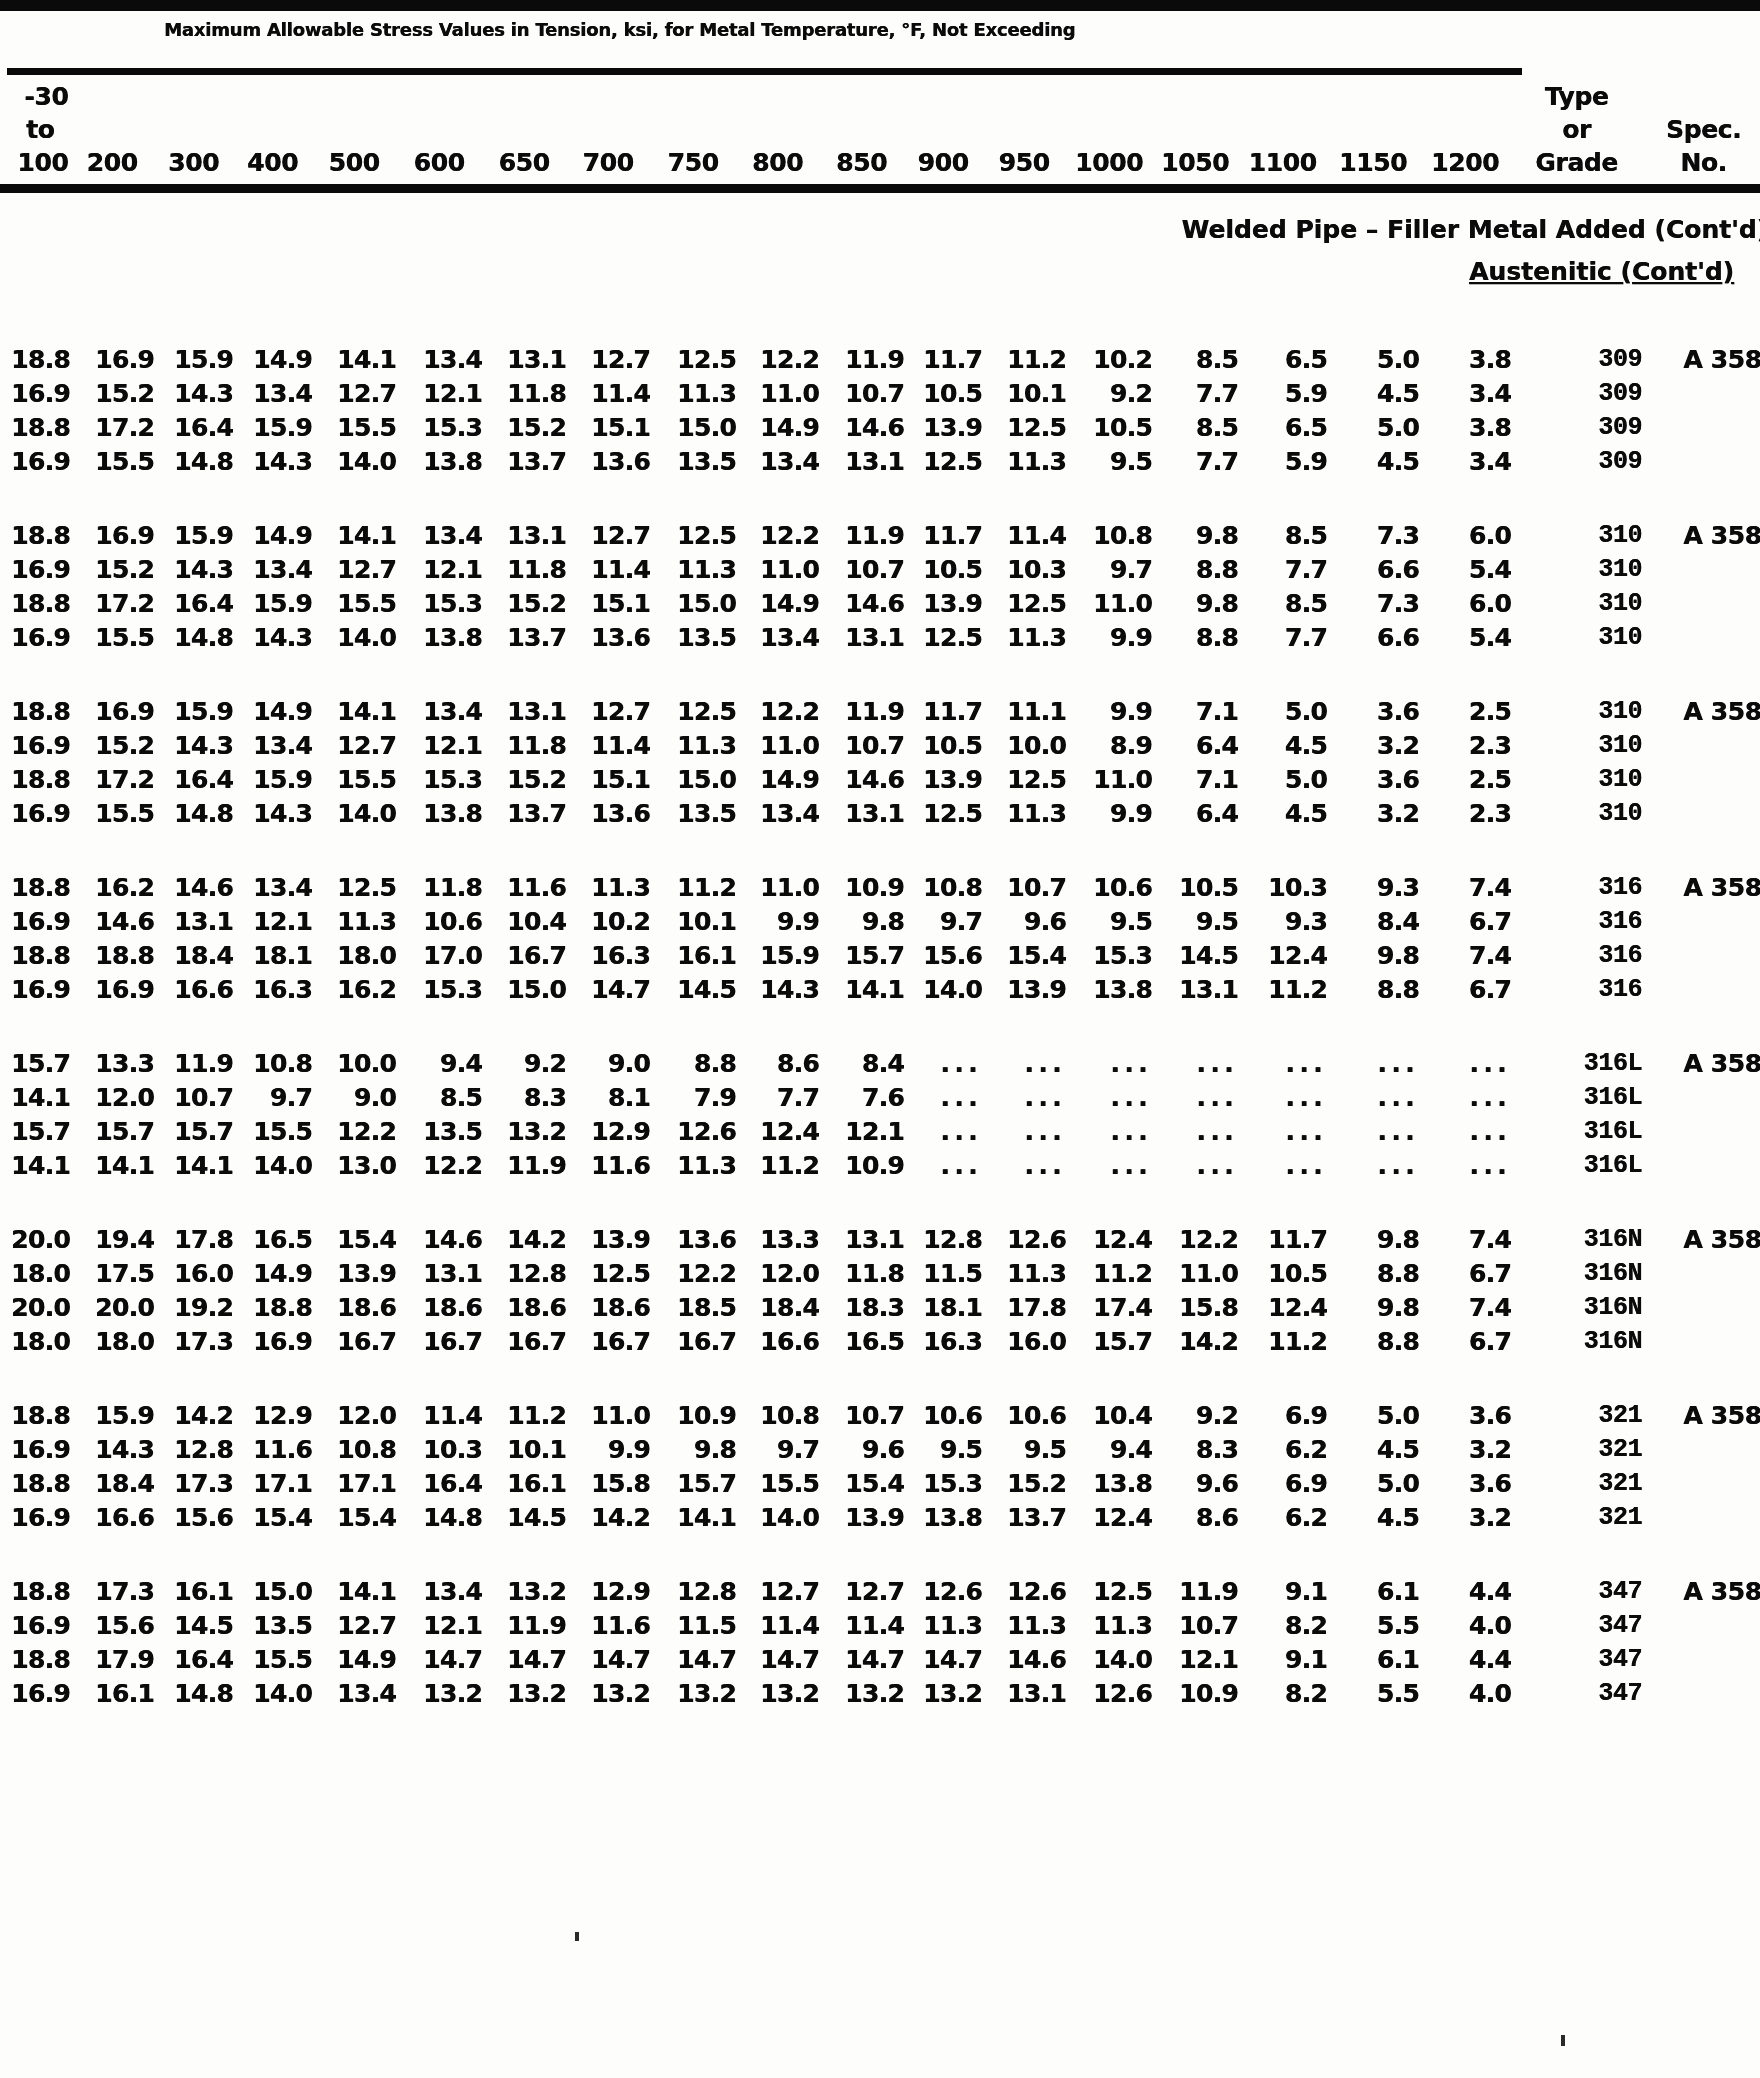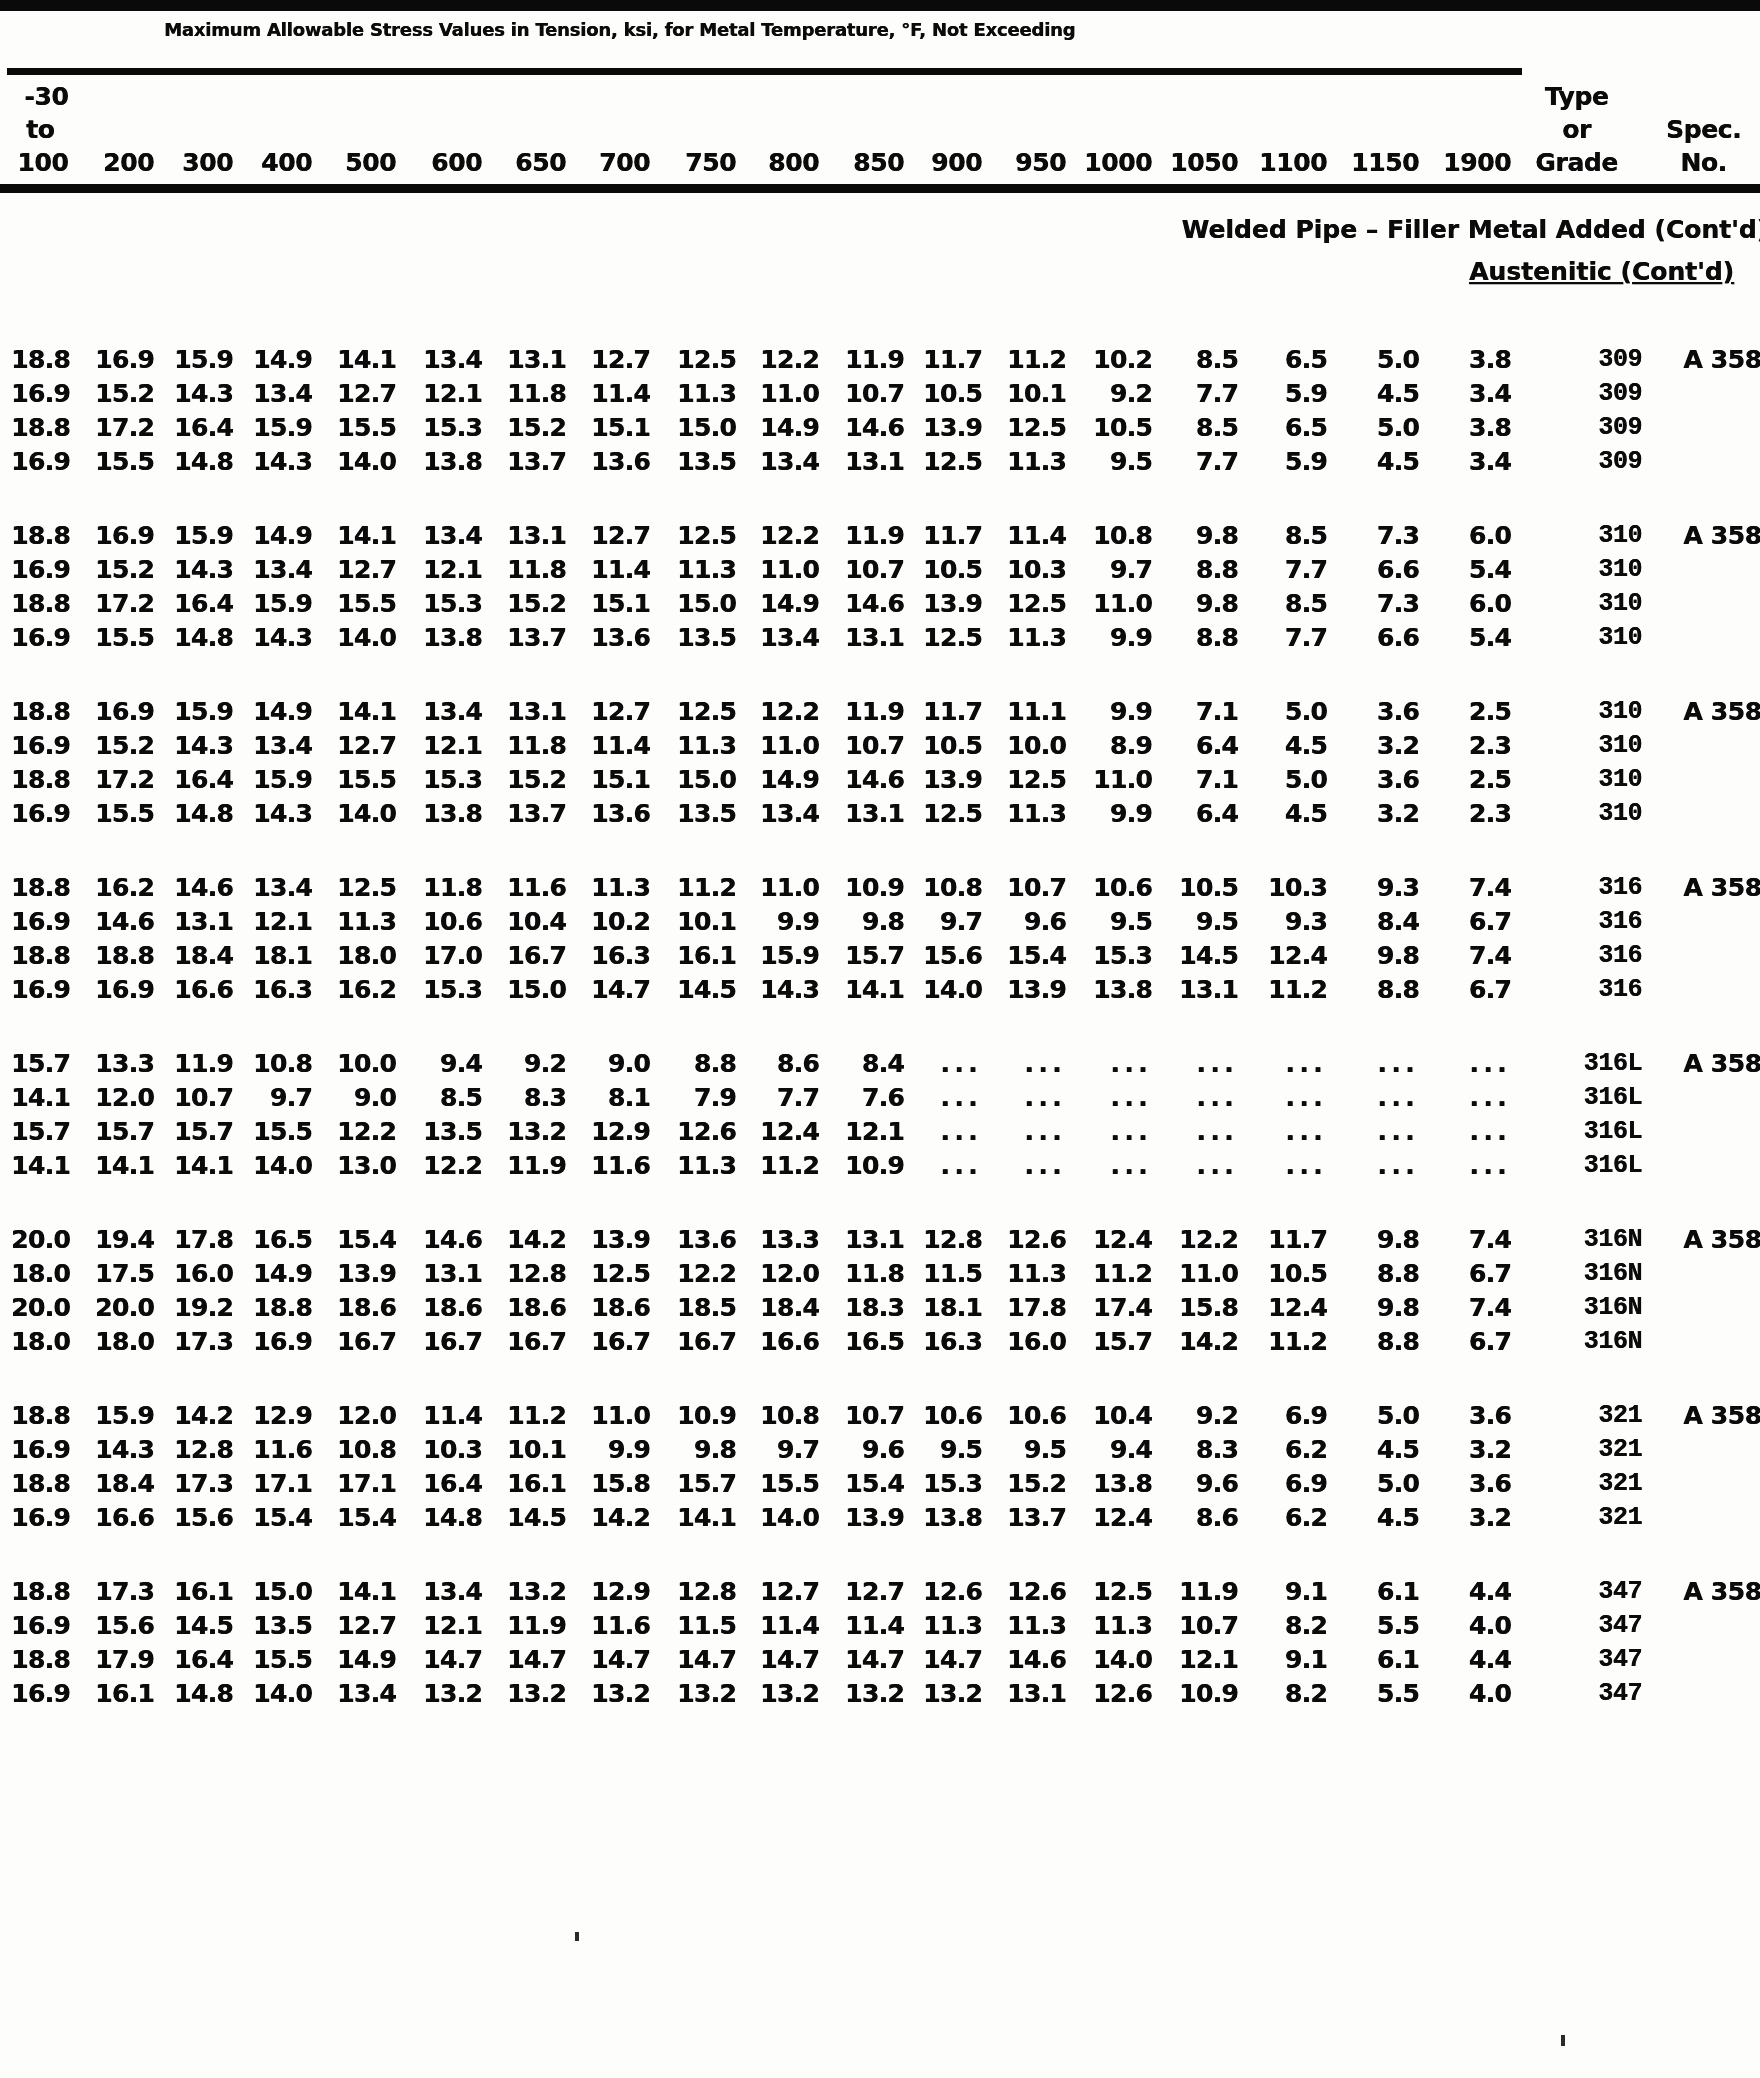"200" thead th { text-align: right -> center }
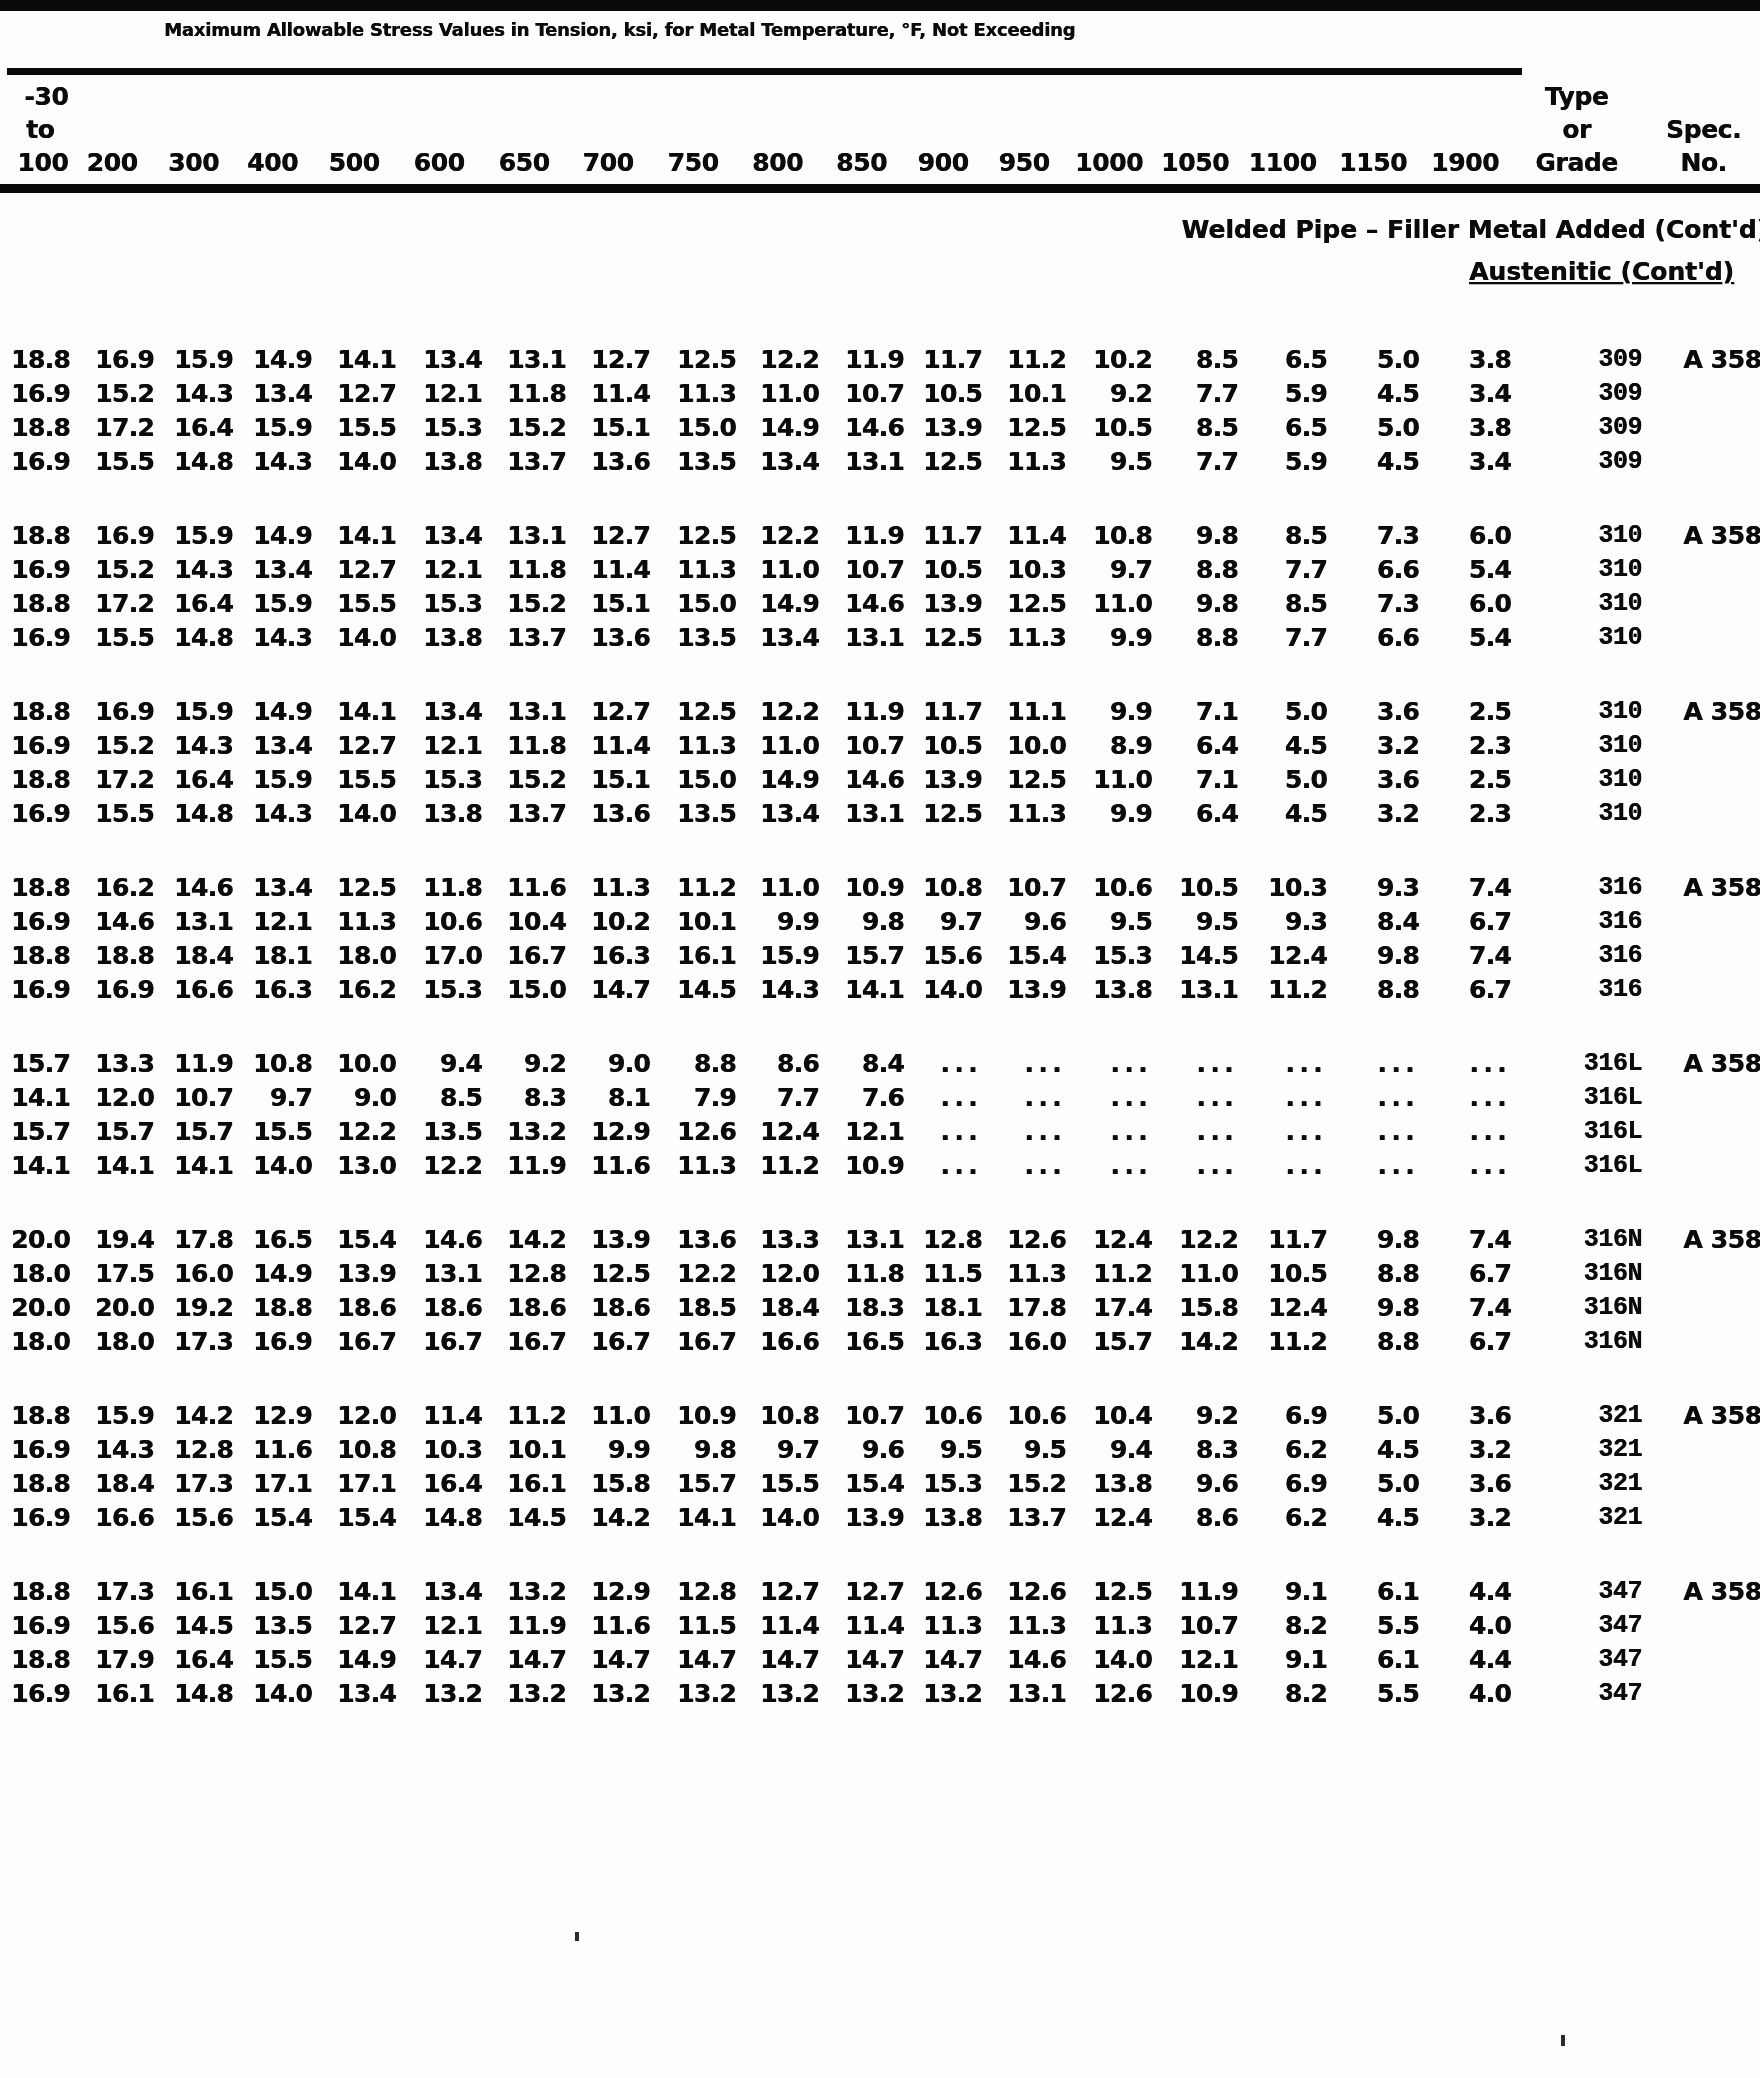"1900" th.c-temp { text: 1900 -> 1200 }
